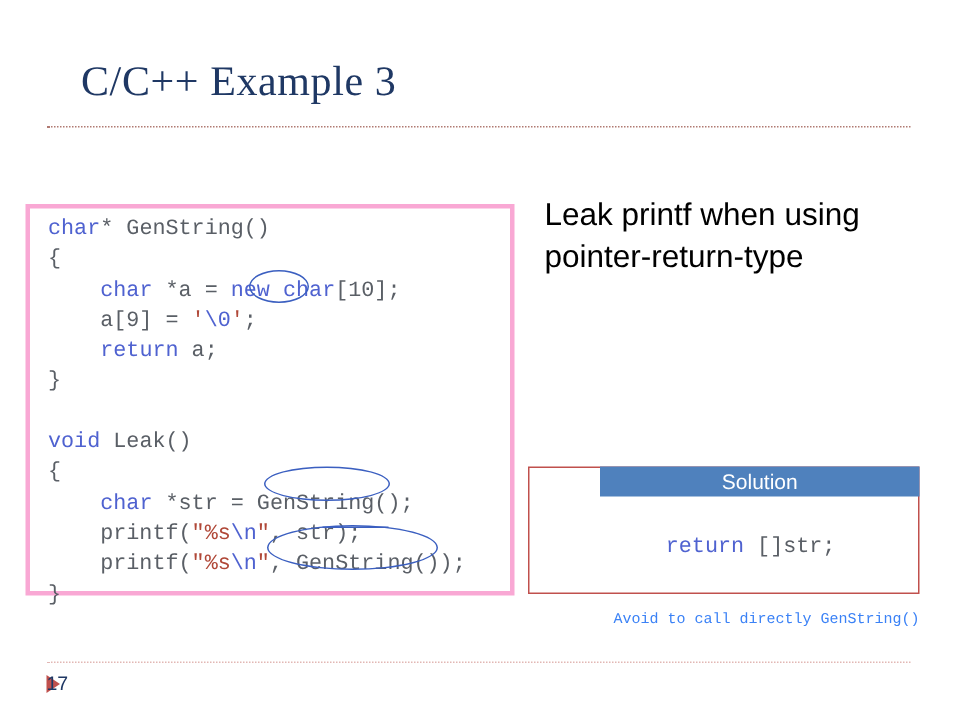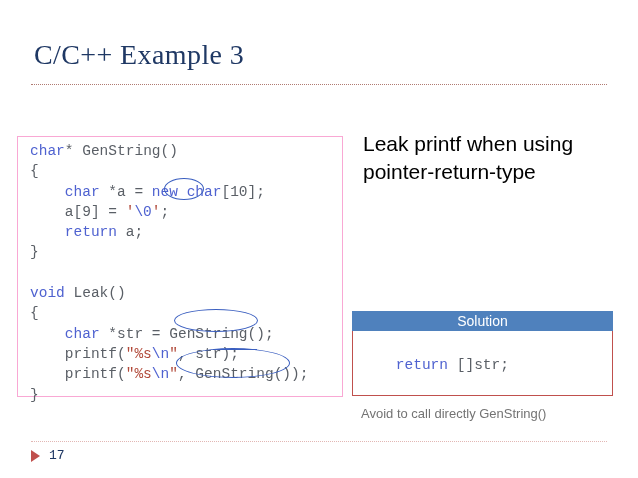"C/C++ Example 3" .slide-title { left: 34px -> 54px }
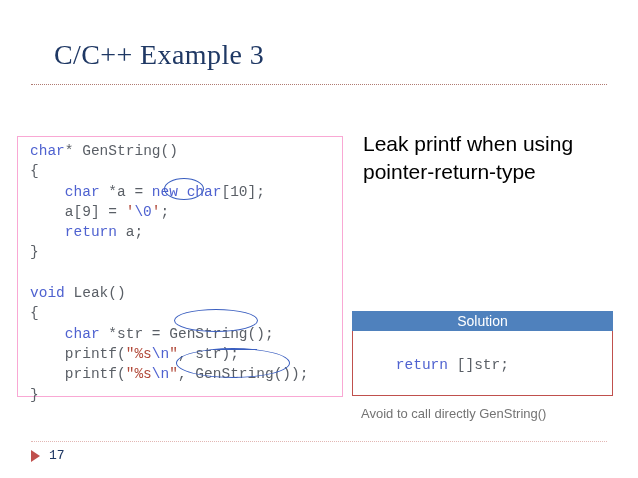"char* GenString()" .code-panel { border: 1px solid #f9a8d4 -> 3px solid #f9a8d4 }
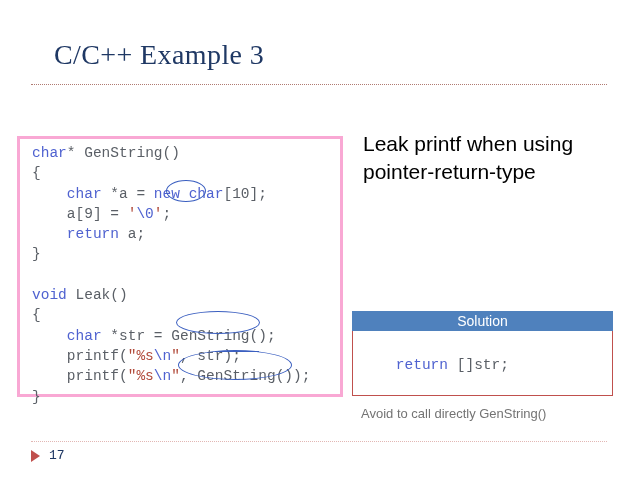"Solution" .solution-box { padding-left: none -> 48px }
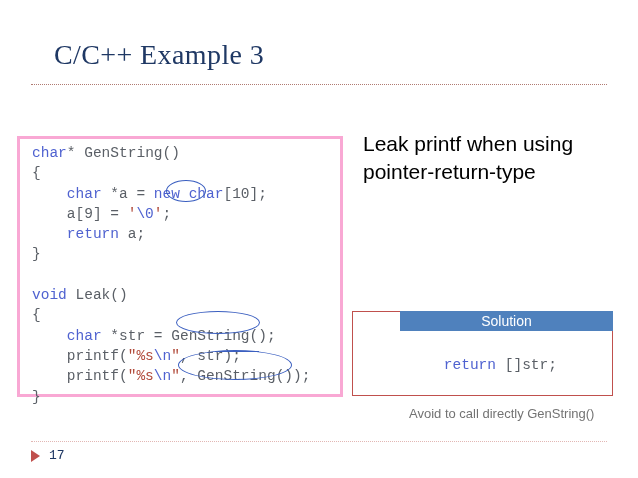"Avoid to call directly GenString()" .solution-note { color: #737373 -> #3b82f6; font-family: Liberation Sans, sans-serif -> Liberation Mono, monospace; font-size: 13px -> 10px }
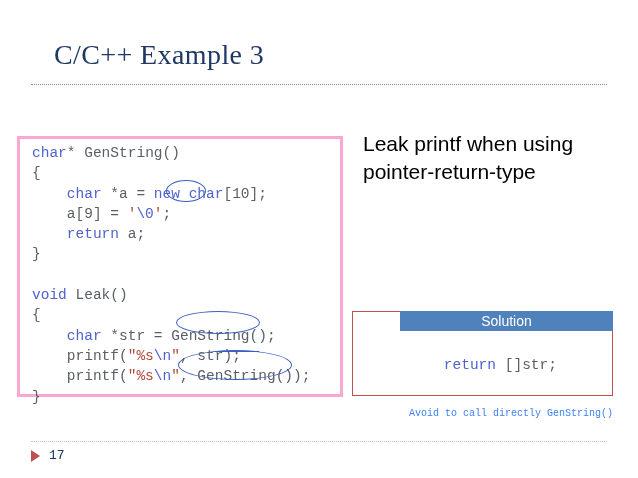"17" .page-number { font-family: Liberation Mono, monospace -> Liberation Sans, sans-serif; left: 49px -> 31px }
